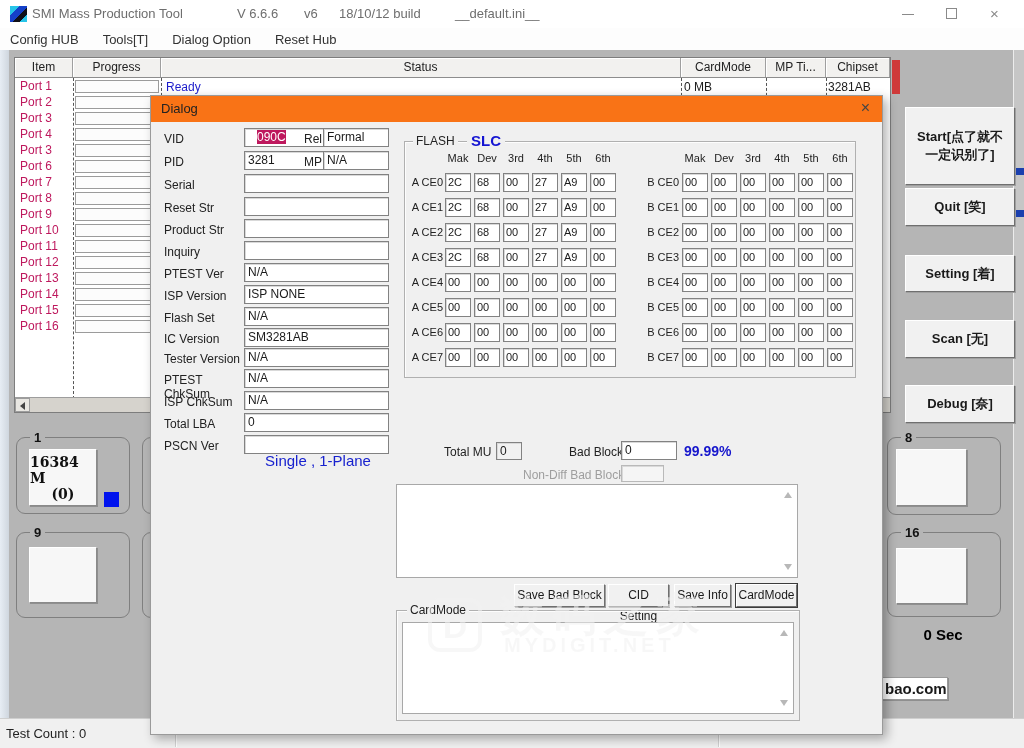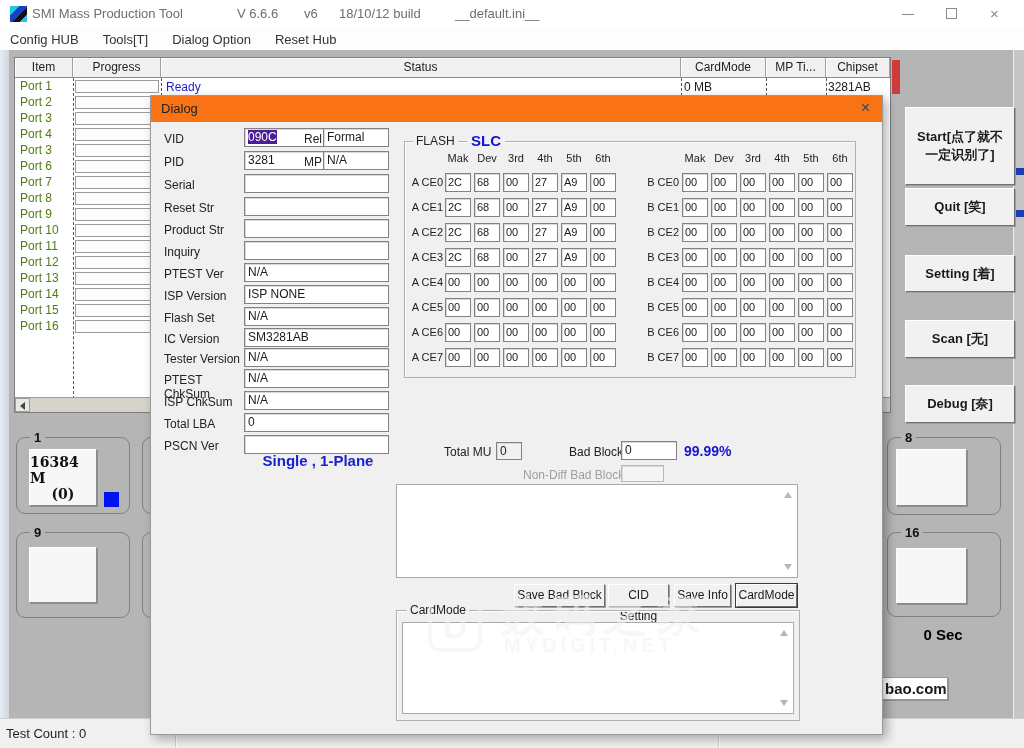"Port 1" .port-label { color: #4d7c0f -> #be185d }
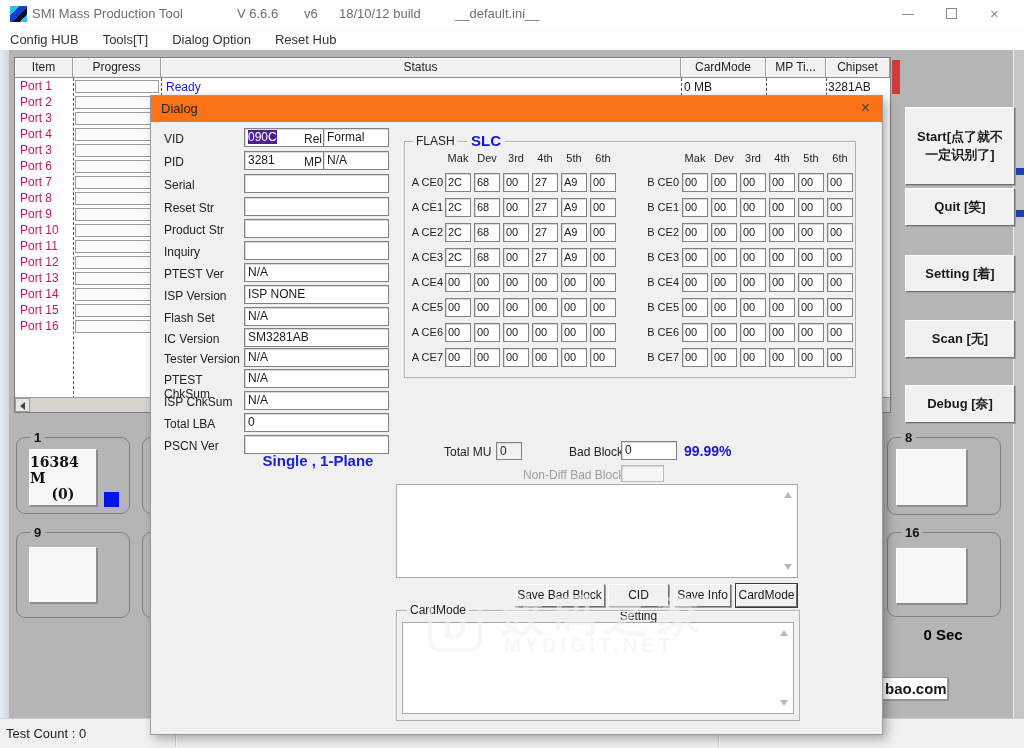"090C" .sel { background: #4c1d95 -> #be185d; margin-left: none -> 9px }
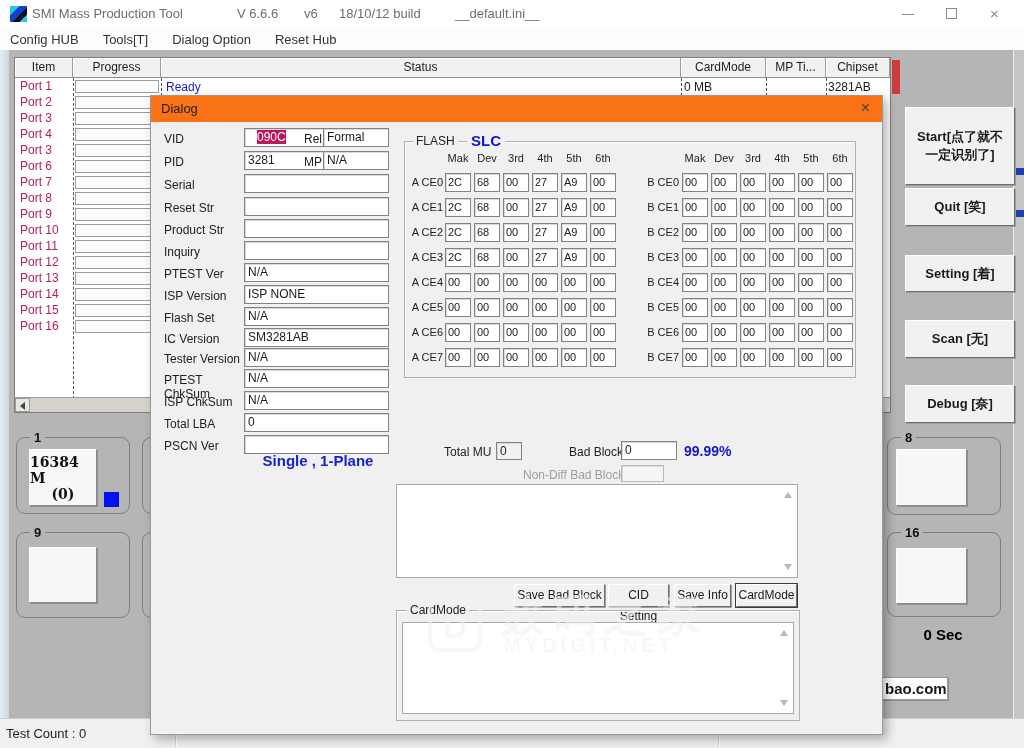"Single , 1-Plane" .plane-text { font-weight: bold -> normal }
